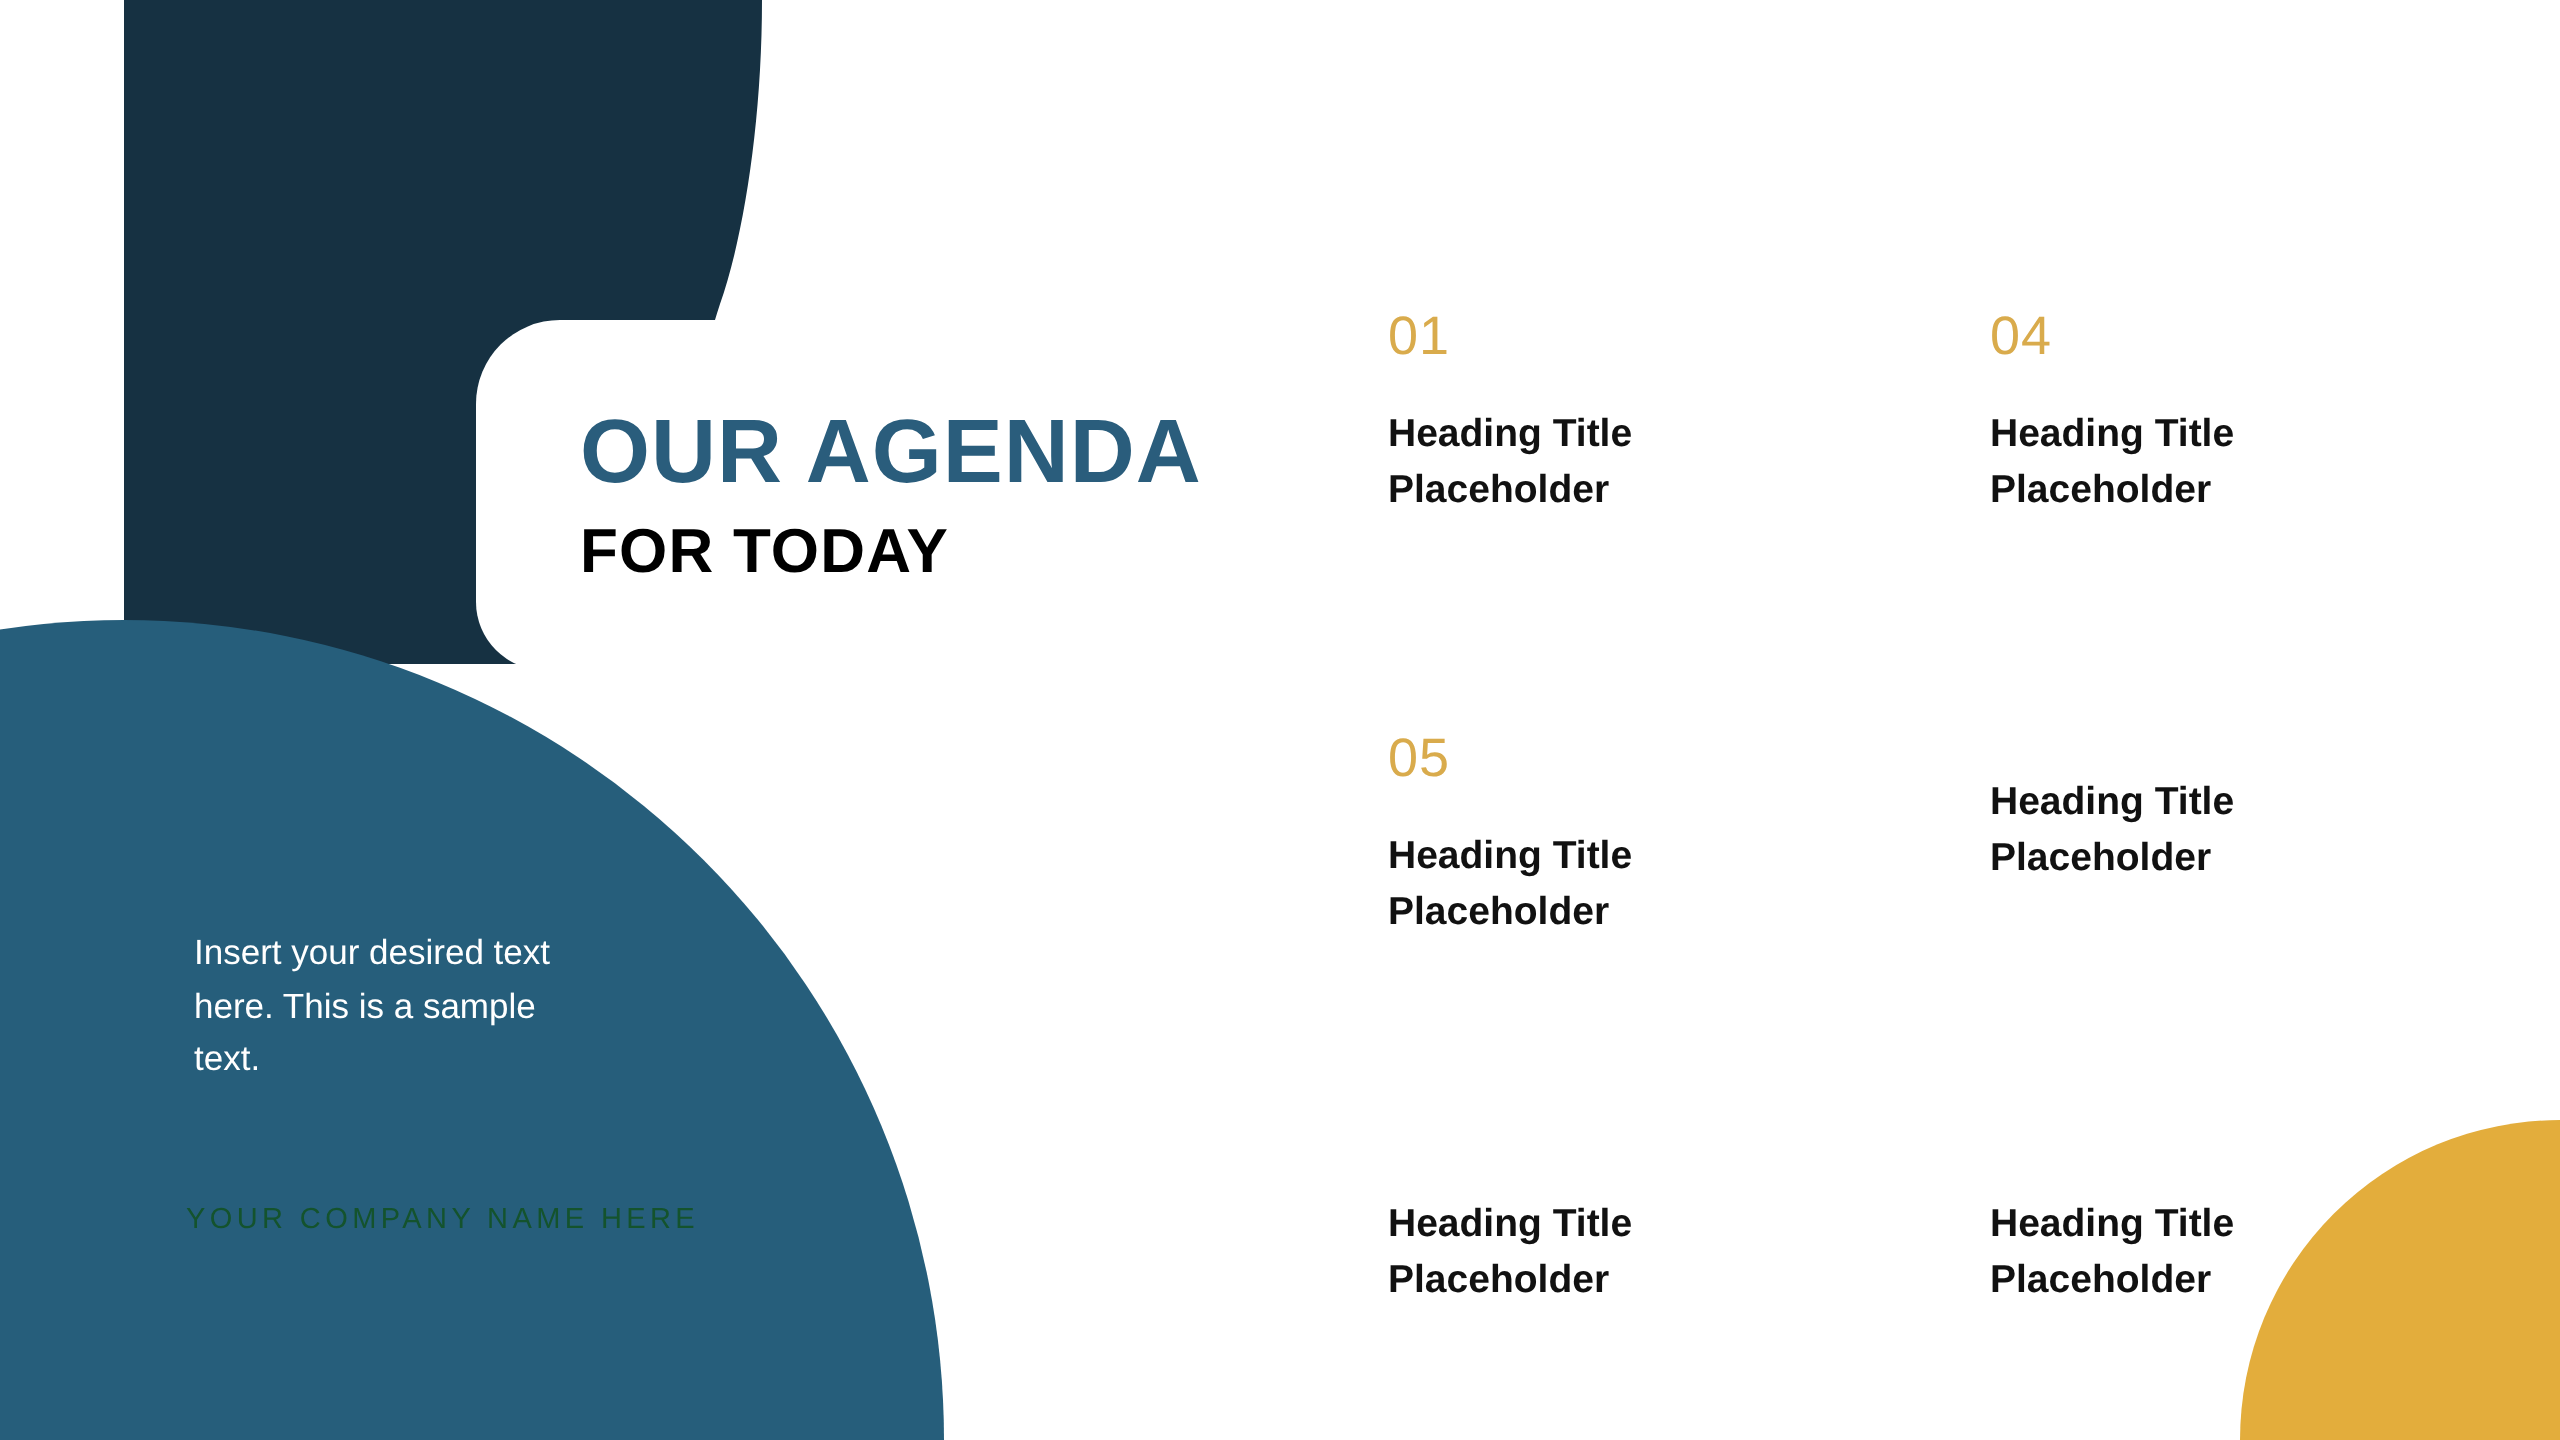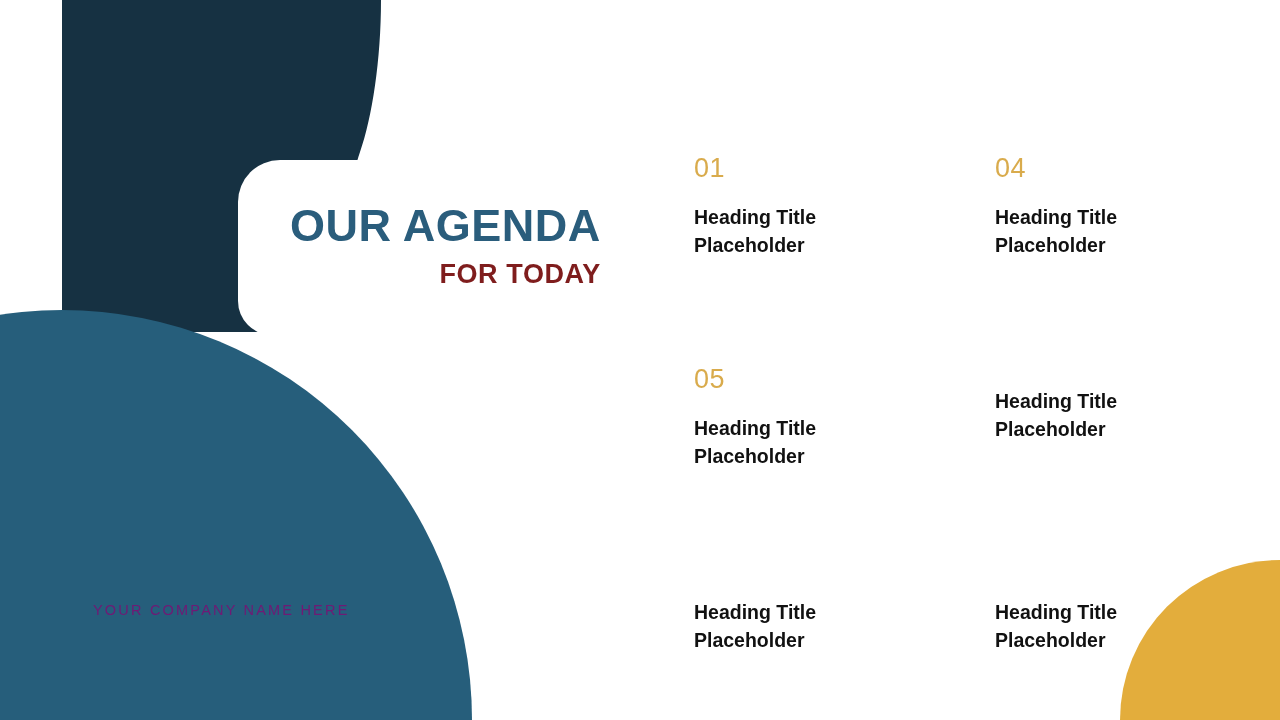"FOR TODAY" #sub-title { color: #7f1d1d -> #000000; font-size: 27px -> 31px; text-align: right -> none }
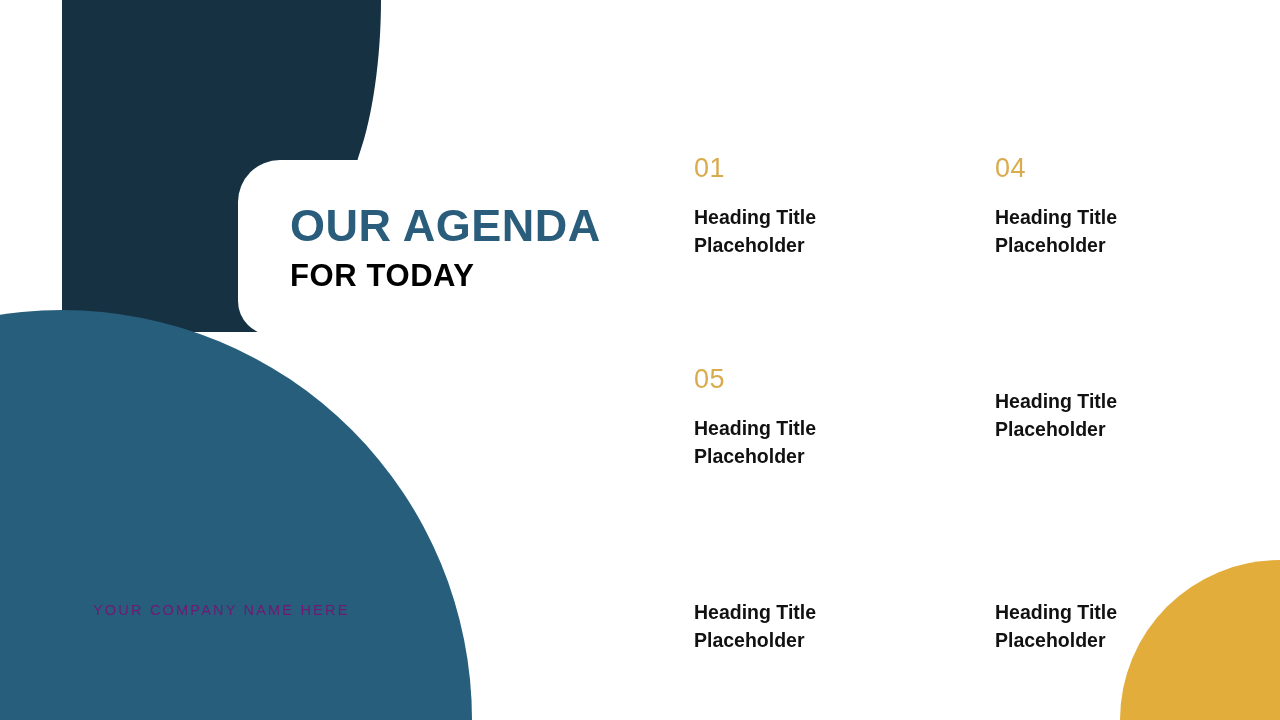"Insert your desired text here." div { html: none -> <div>Insert your desired text here. This is a sample text.</div> }
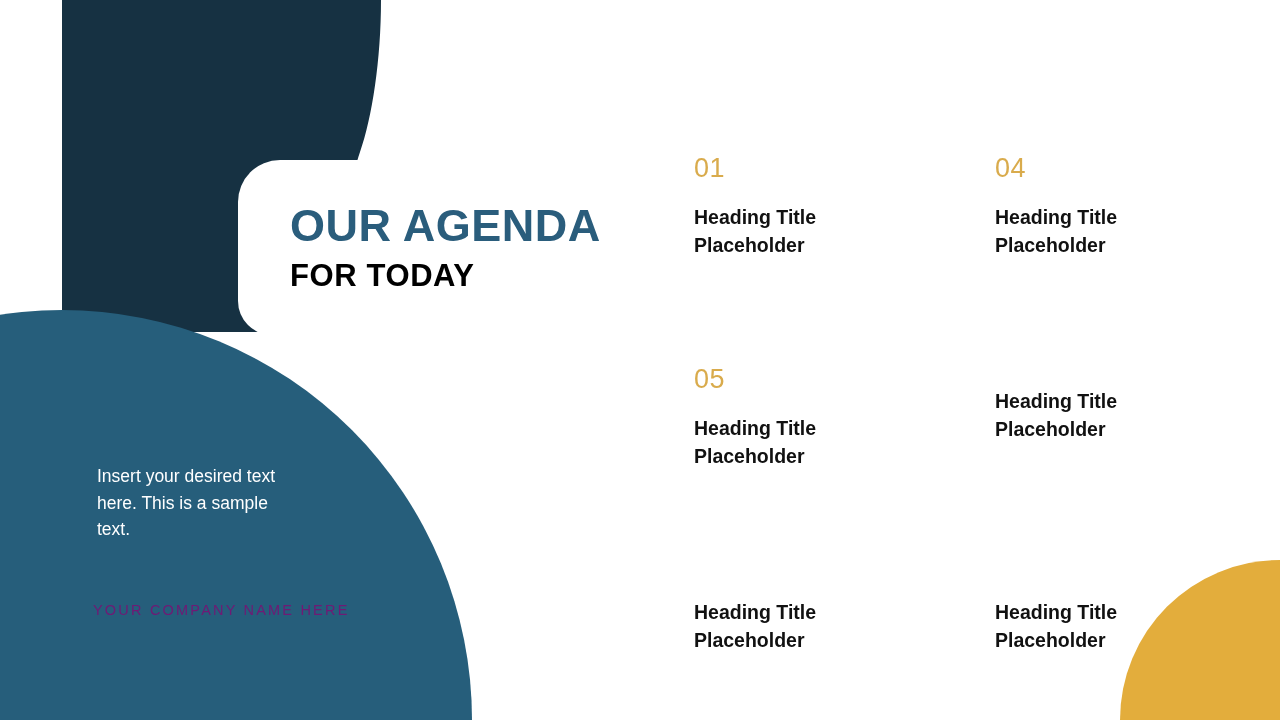"YOUR COMPANY NAME HERE" #company-name { color: #701a75 -> #14532d }
